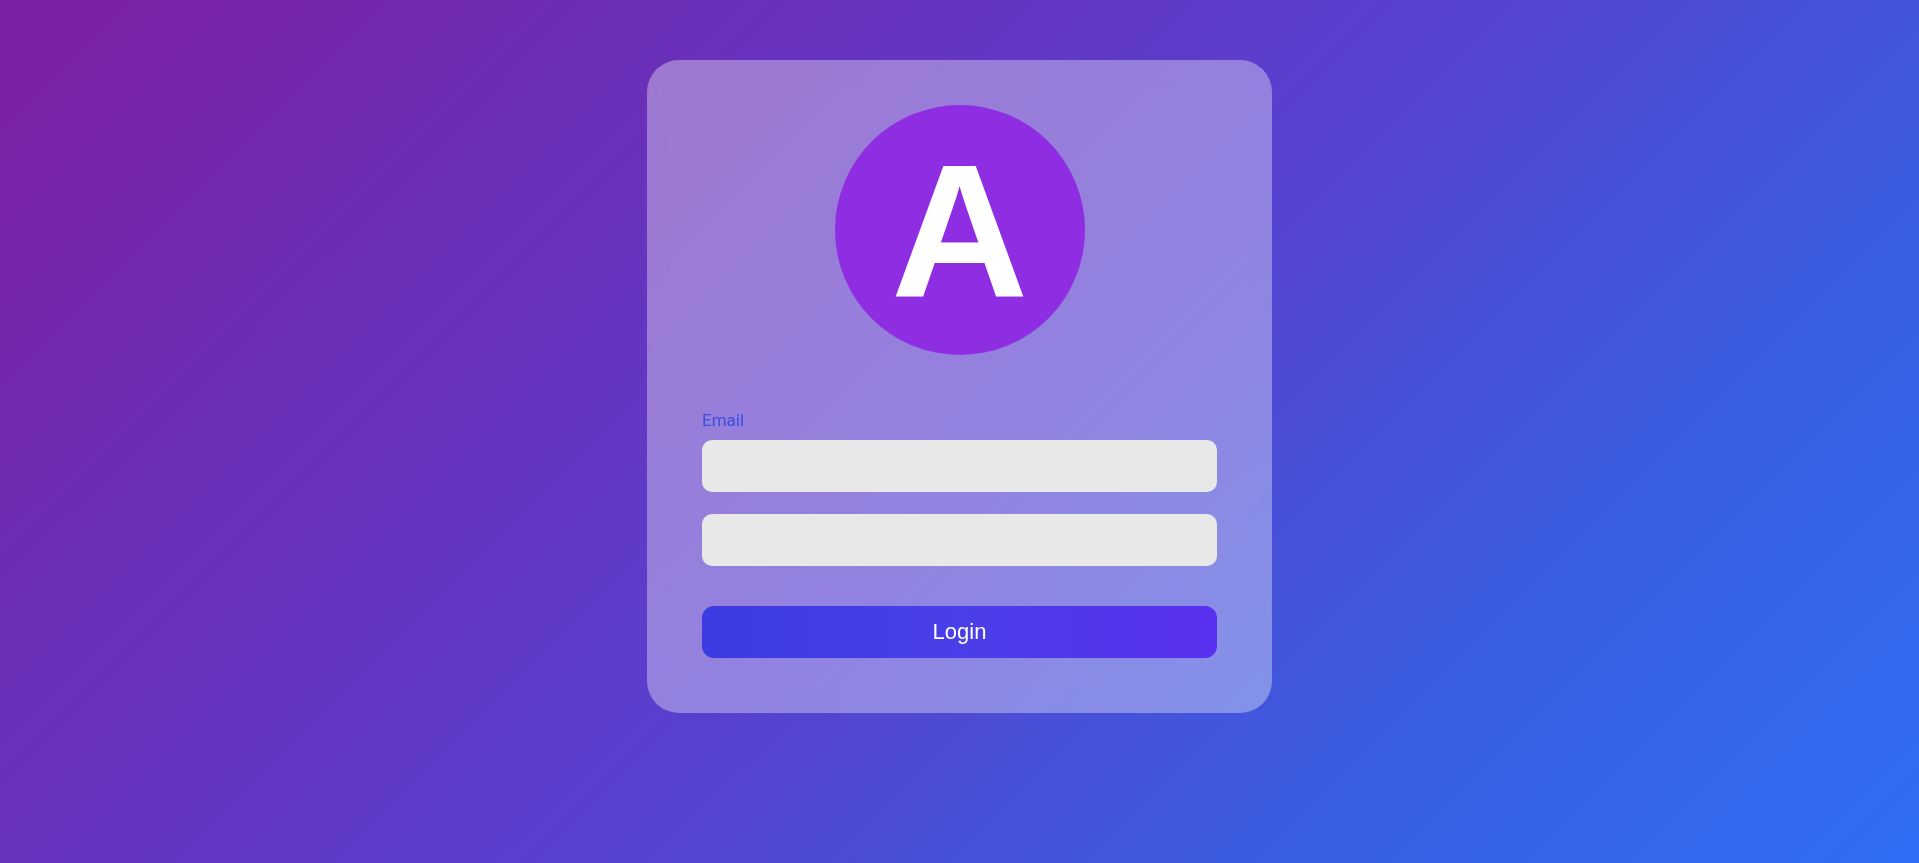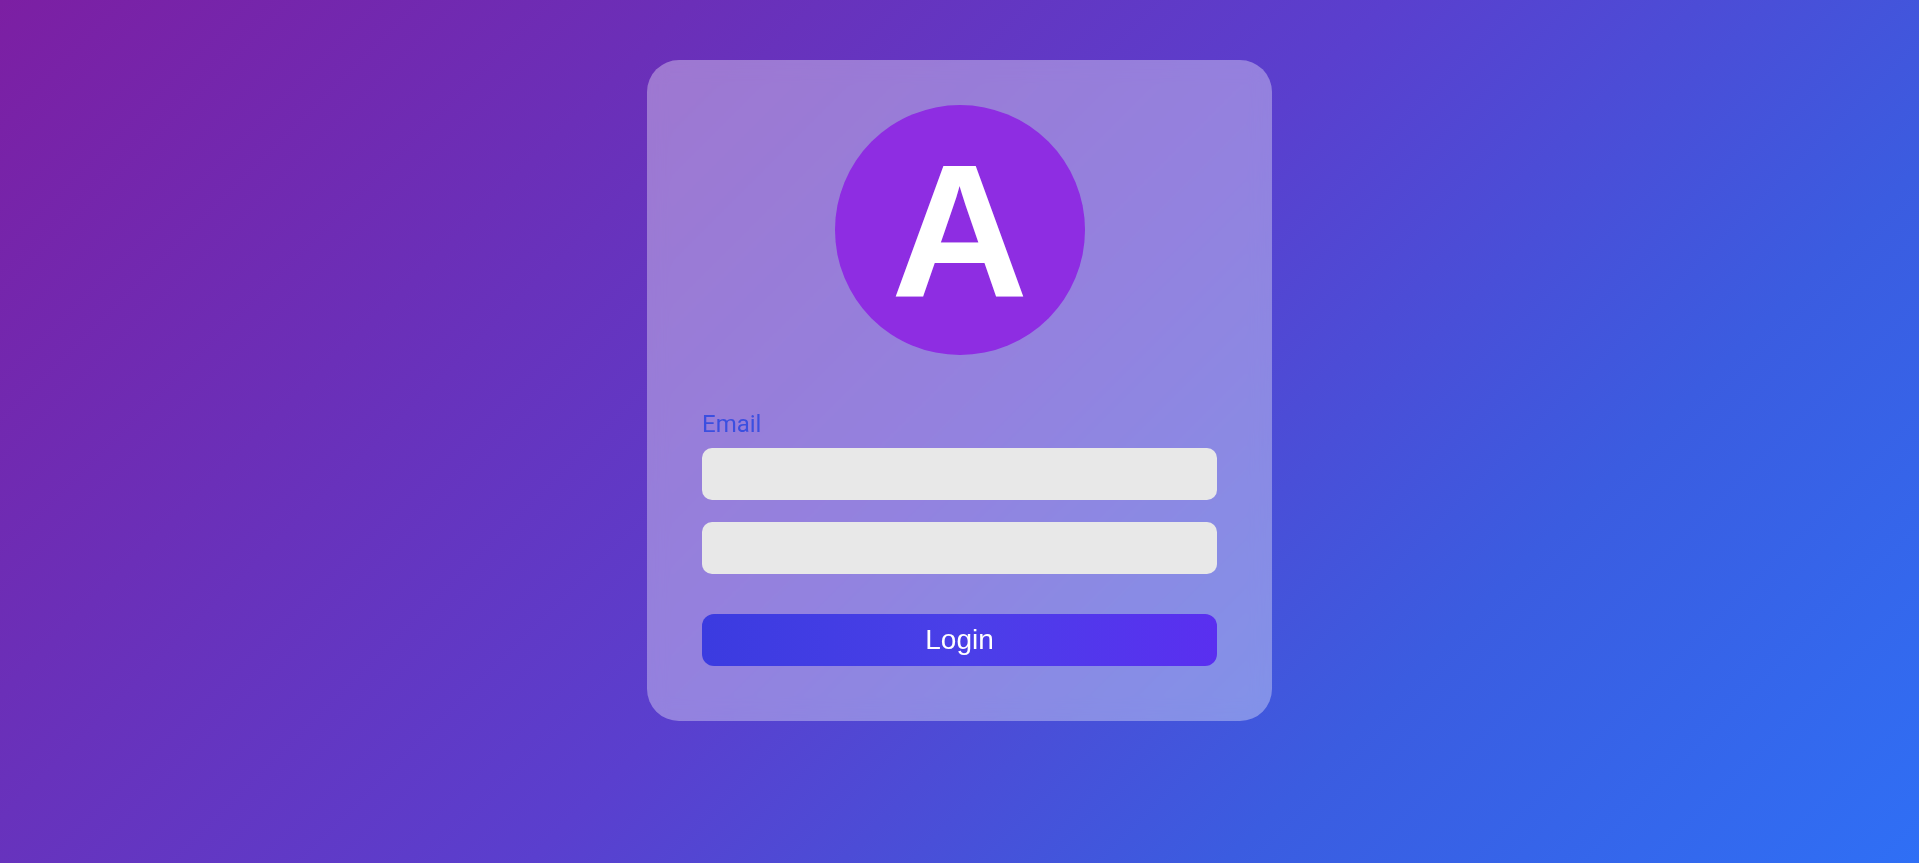"Email" .form-label { font-size: 24px -> 17px }
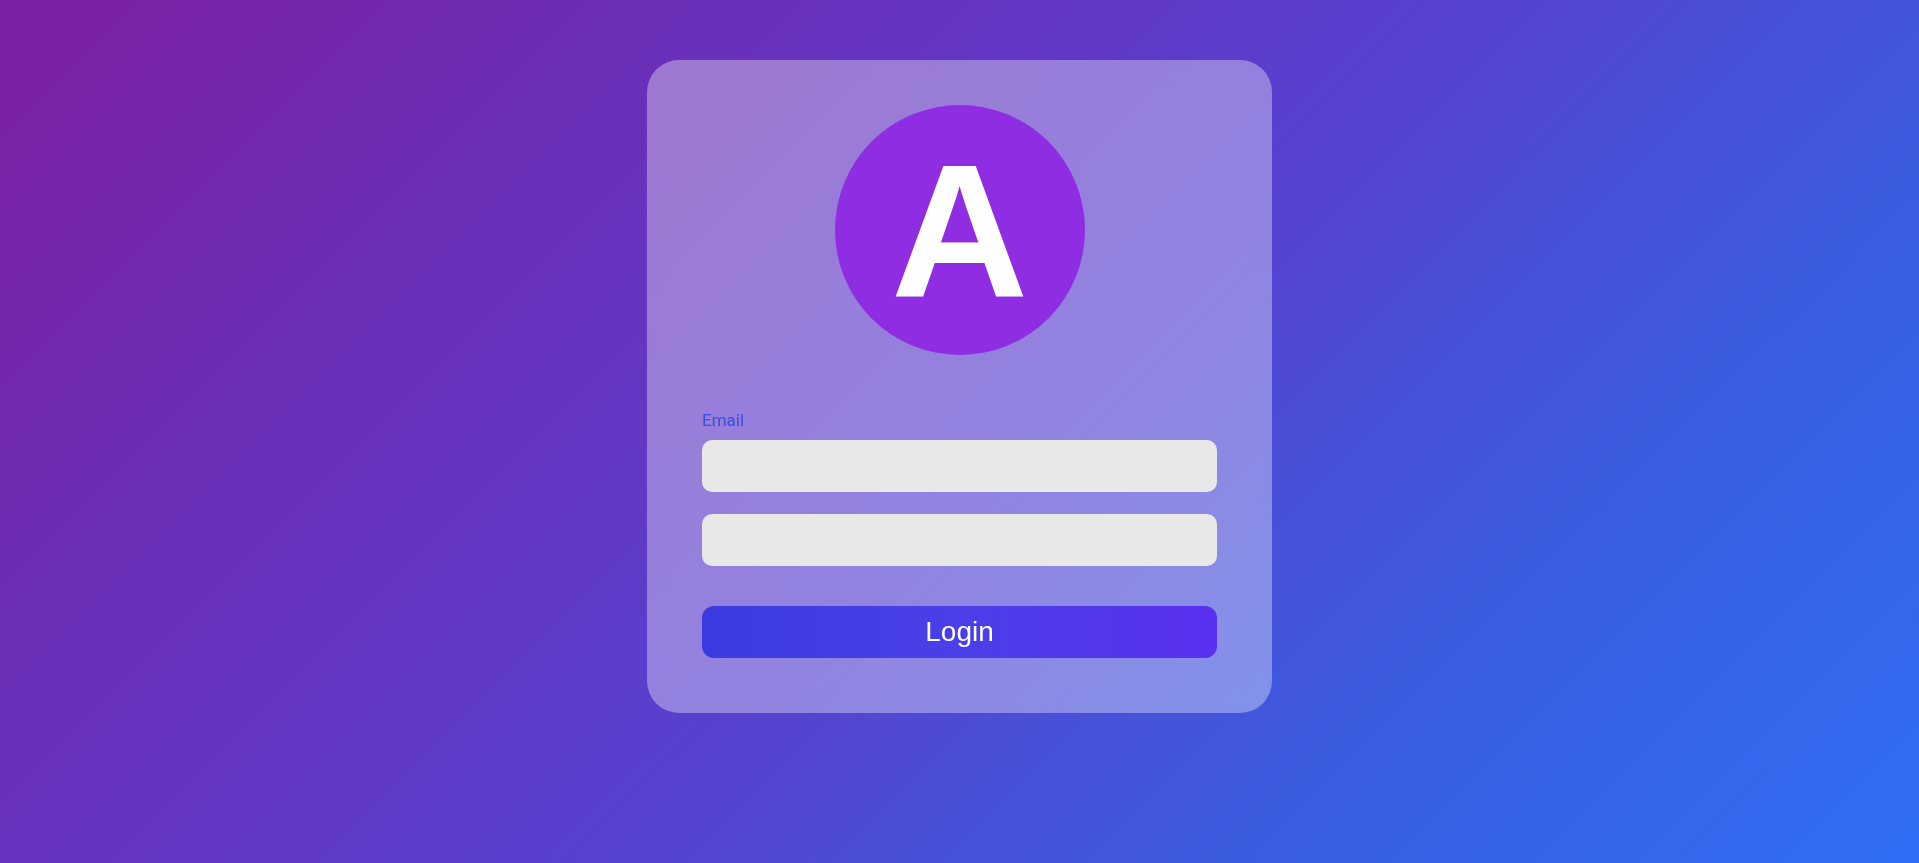"Login" .login-button { font-size: 28px -> 22px }
